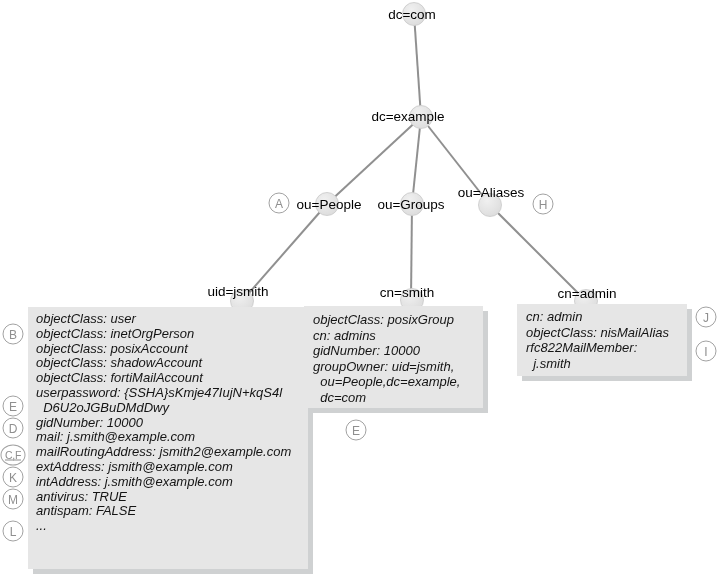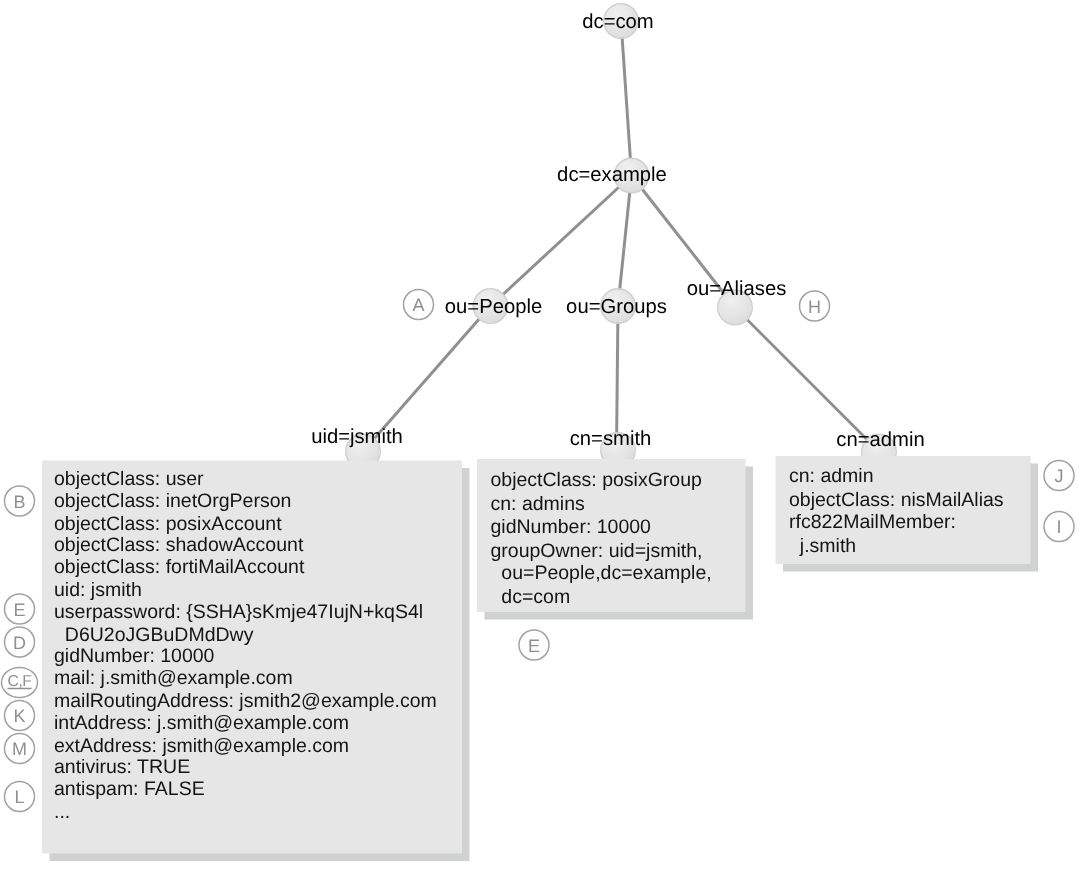"objectClass: user" .abox { font-style: none -> italic }
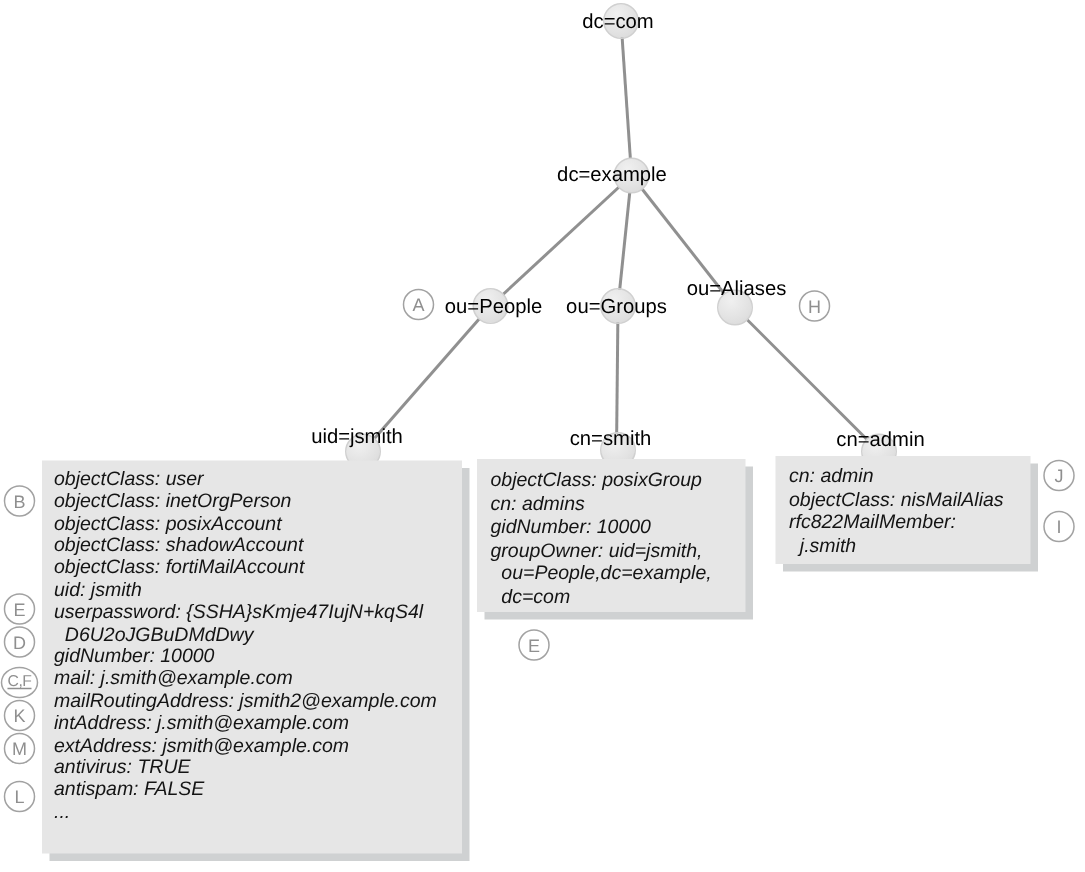"objectClass: posixGroup" #box-admins { left: 318px -> 304px }
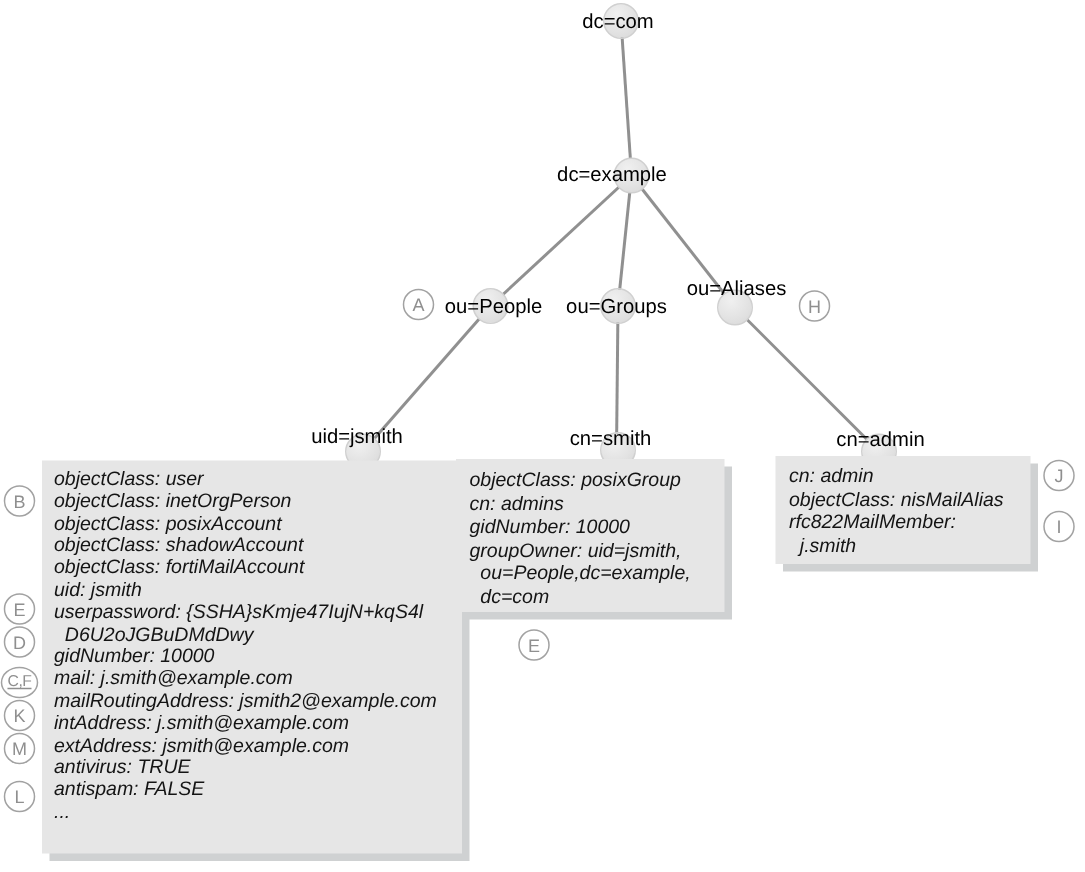"uid: jsmith" div.aline { html: <div>uid: jsmith</div> -> none }
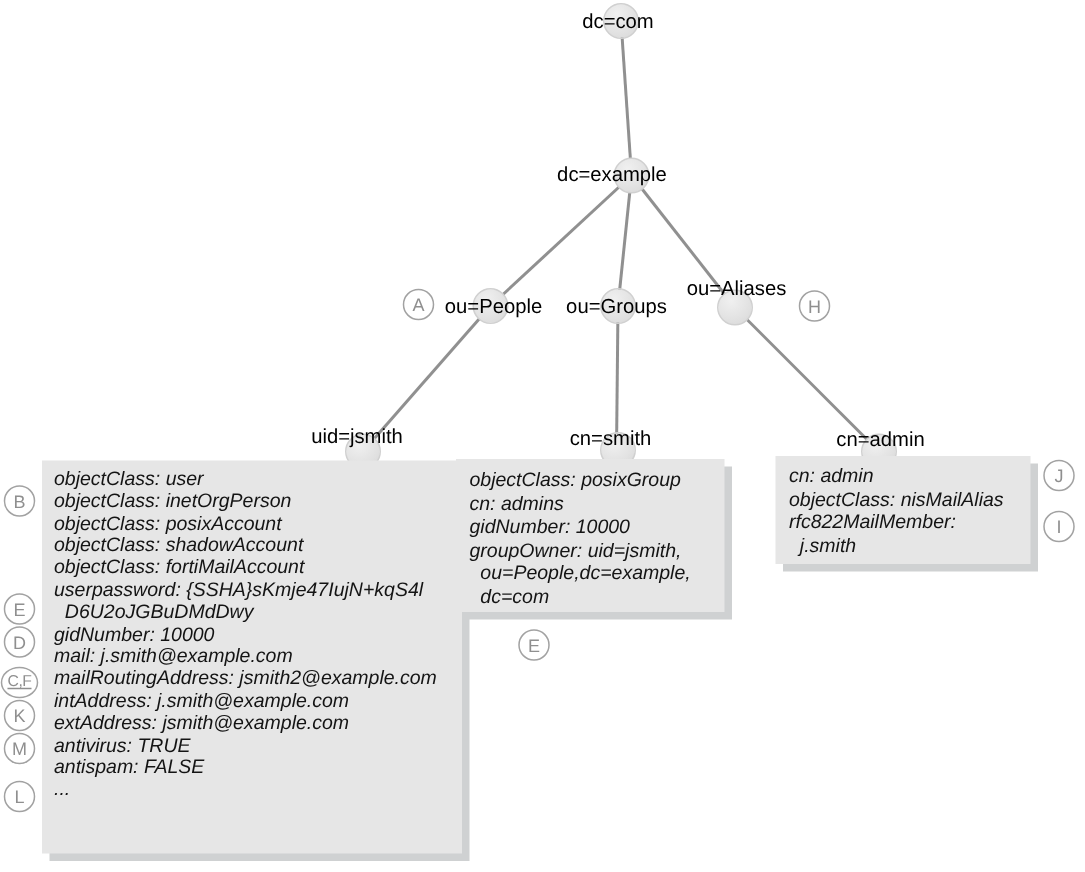"intAddress: j.smith@example.com" div.aline { order: before "extAddress: jsmith@example.com" -> after "extAddress: jsmith@example.com" }
